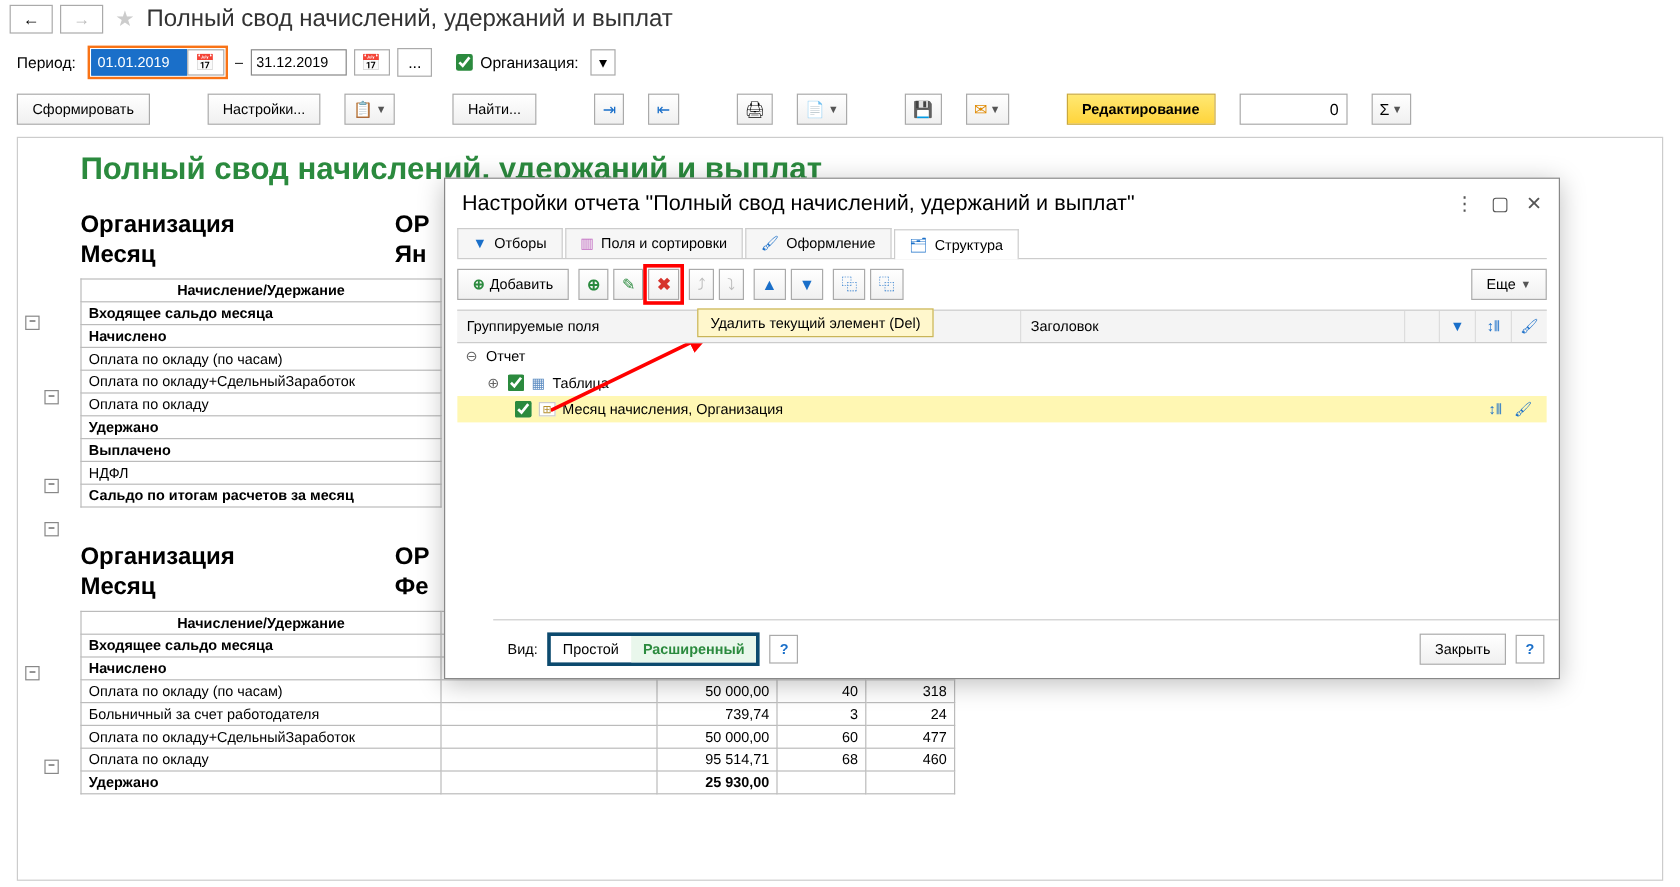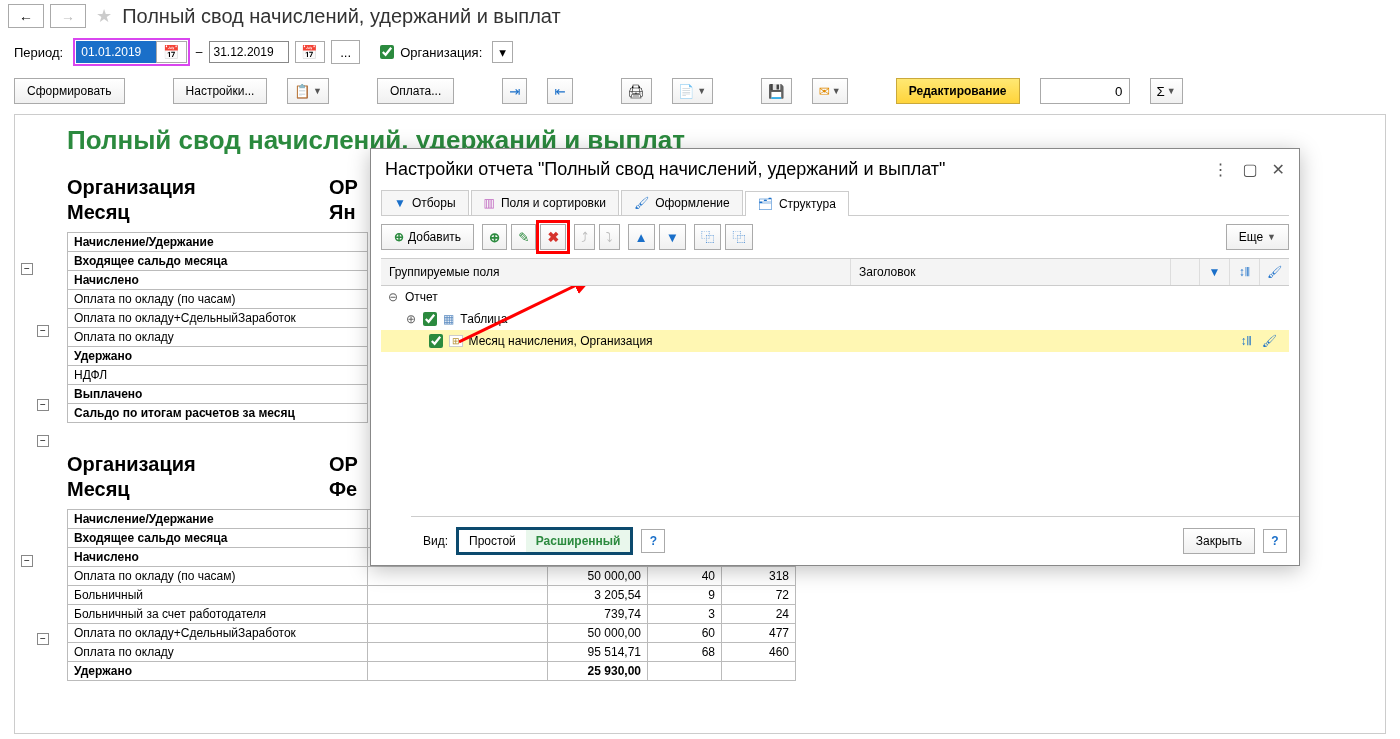"01.01.2019" .date-wrap { border: 2px solid #d946ef -> 2px solid #f97316 }
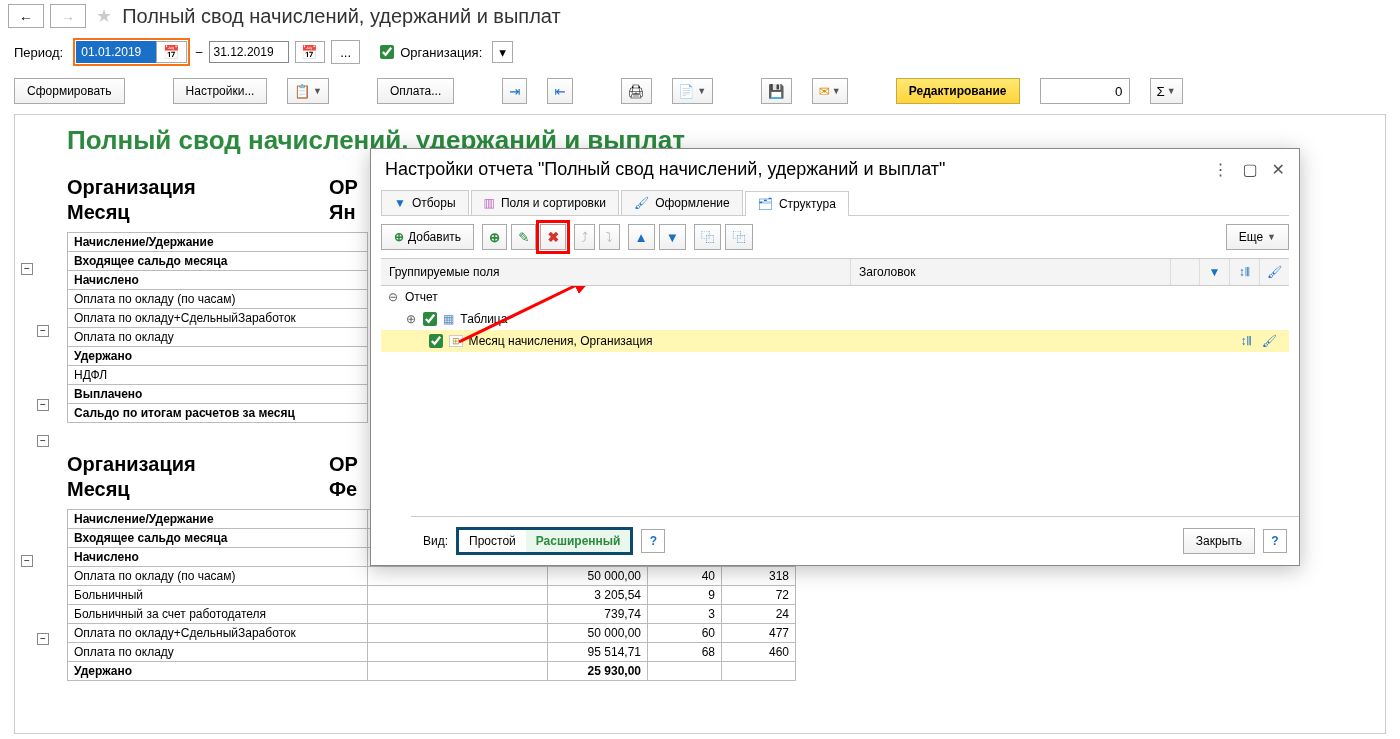"Оплата..." button.btn { text: Оплата -> Найти }
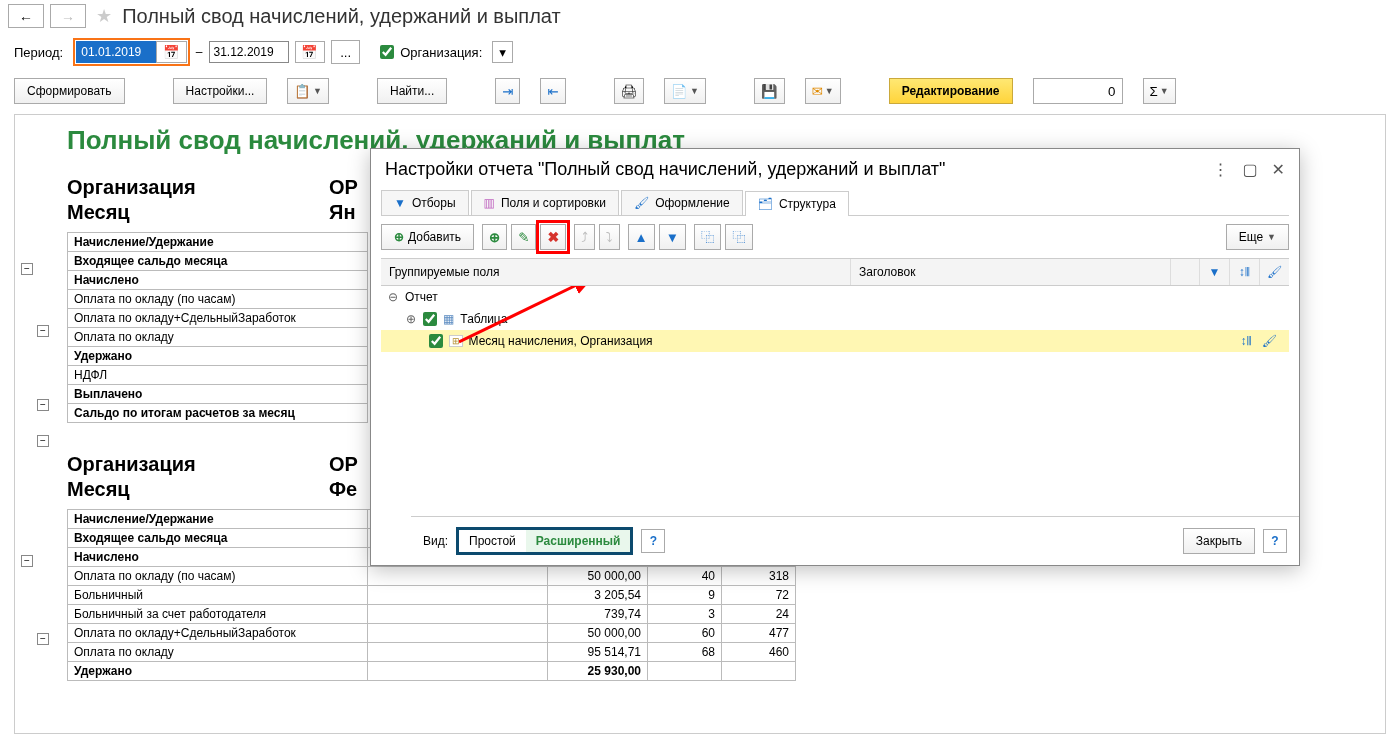"Начисление/Удержание" .data-table td.w1 { text-align: none -> center }
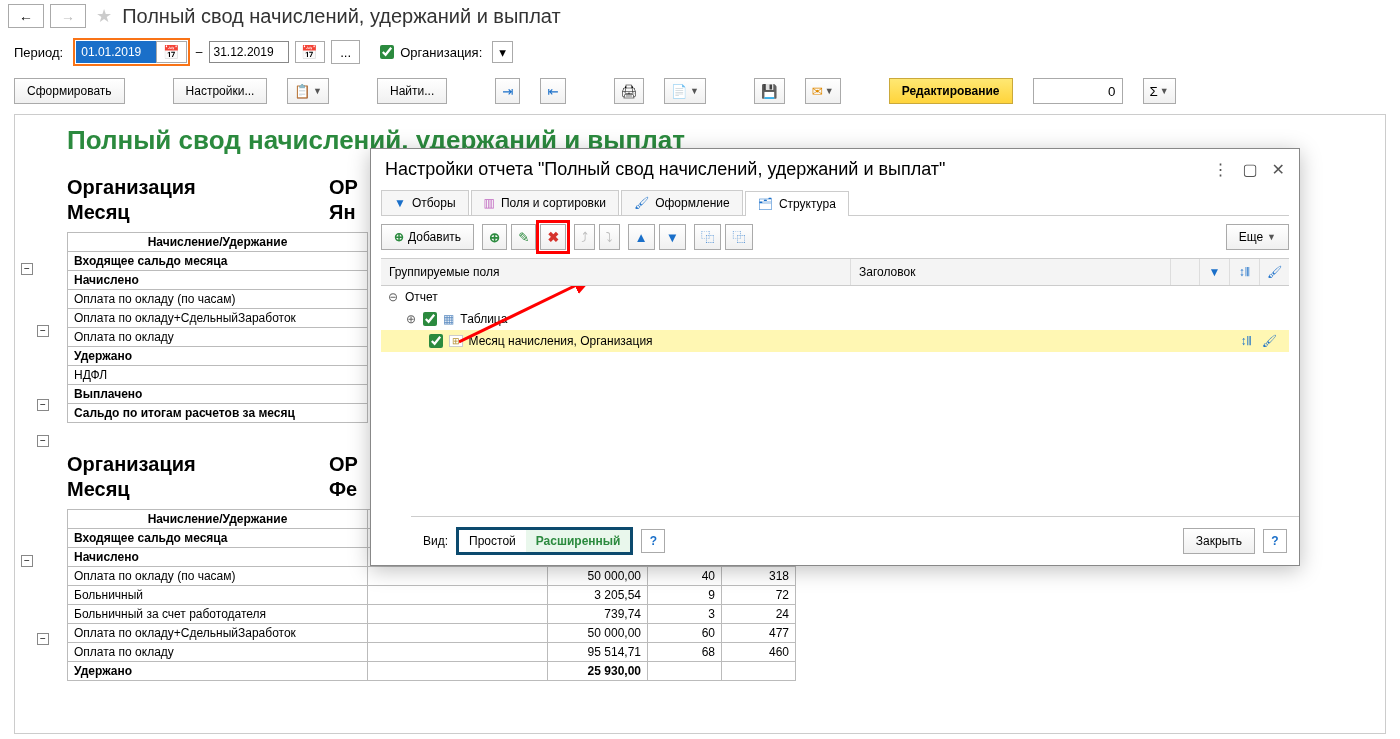"Удалить текущий элемент (Del)" div.tooltip-y { html: none -> <div>Удалить текущий элемент (Del)</div> }
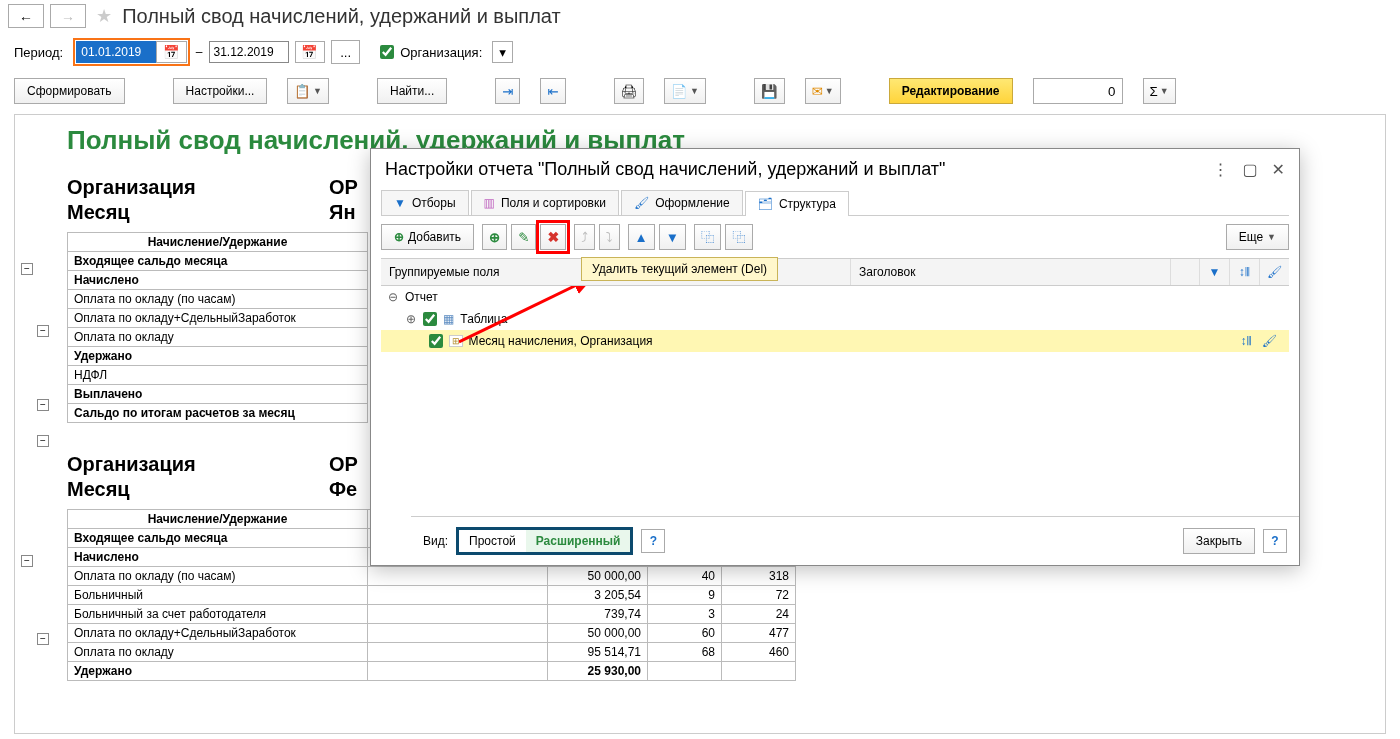"НДФЛ" tr { order: before "Выплачено" -> after "Выплачено" }
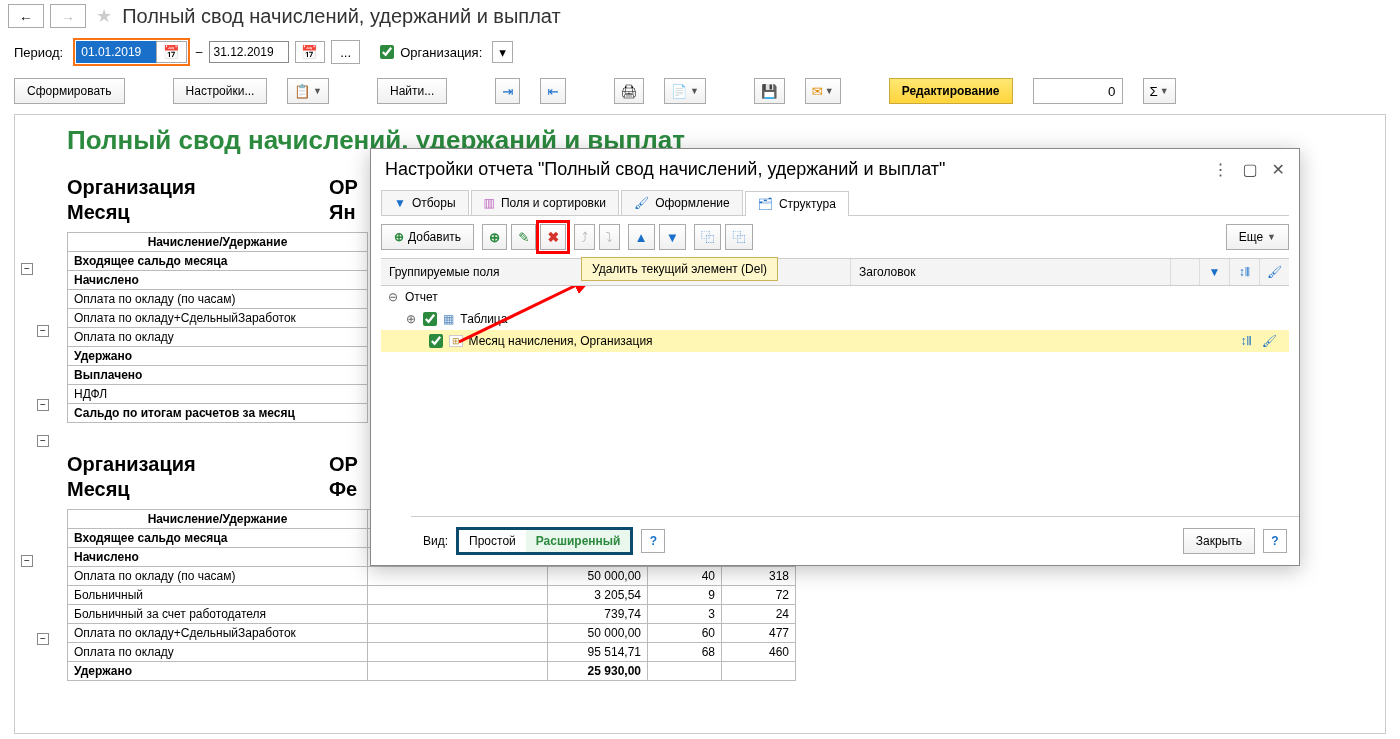"Больничный" tr { html: <tr> <td>Больничный</td> <td></td> <td>3 205,54</td> <td>9</td> <td>72</td> </tr> -> none }
